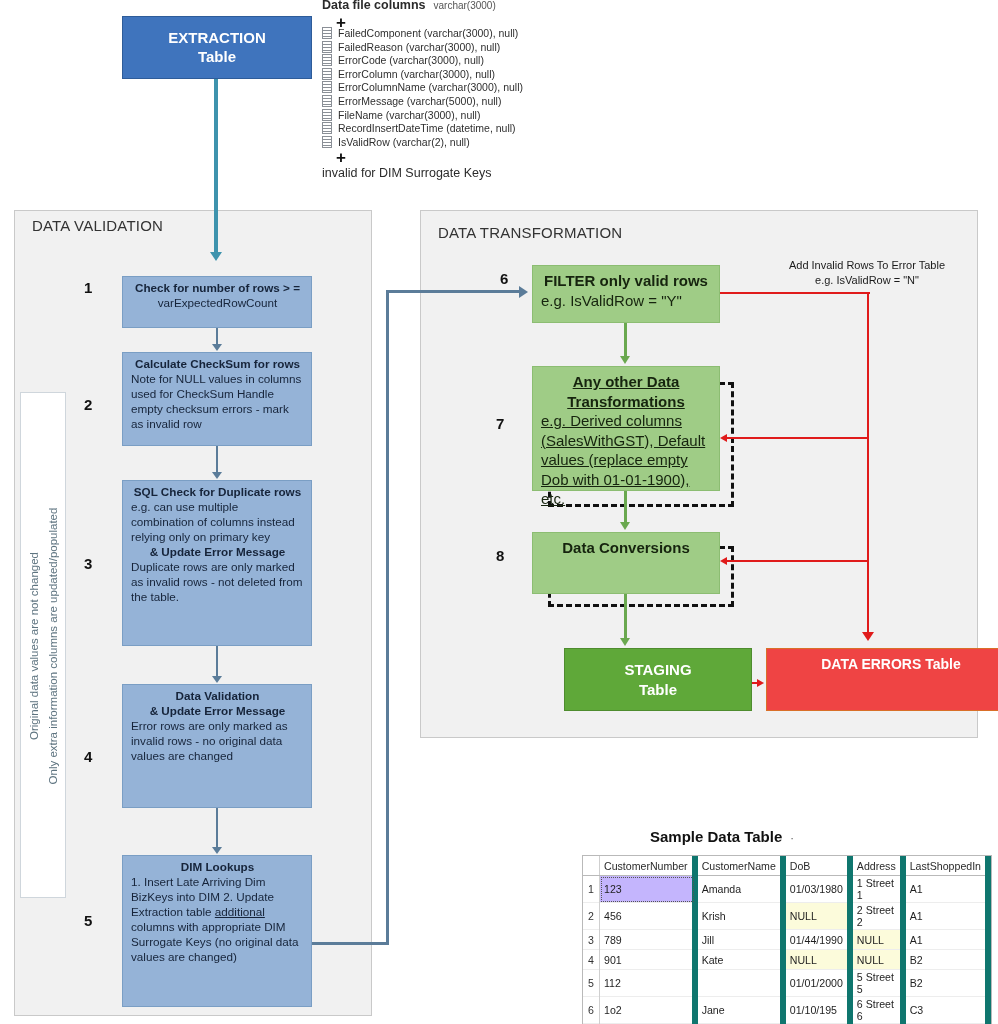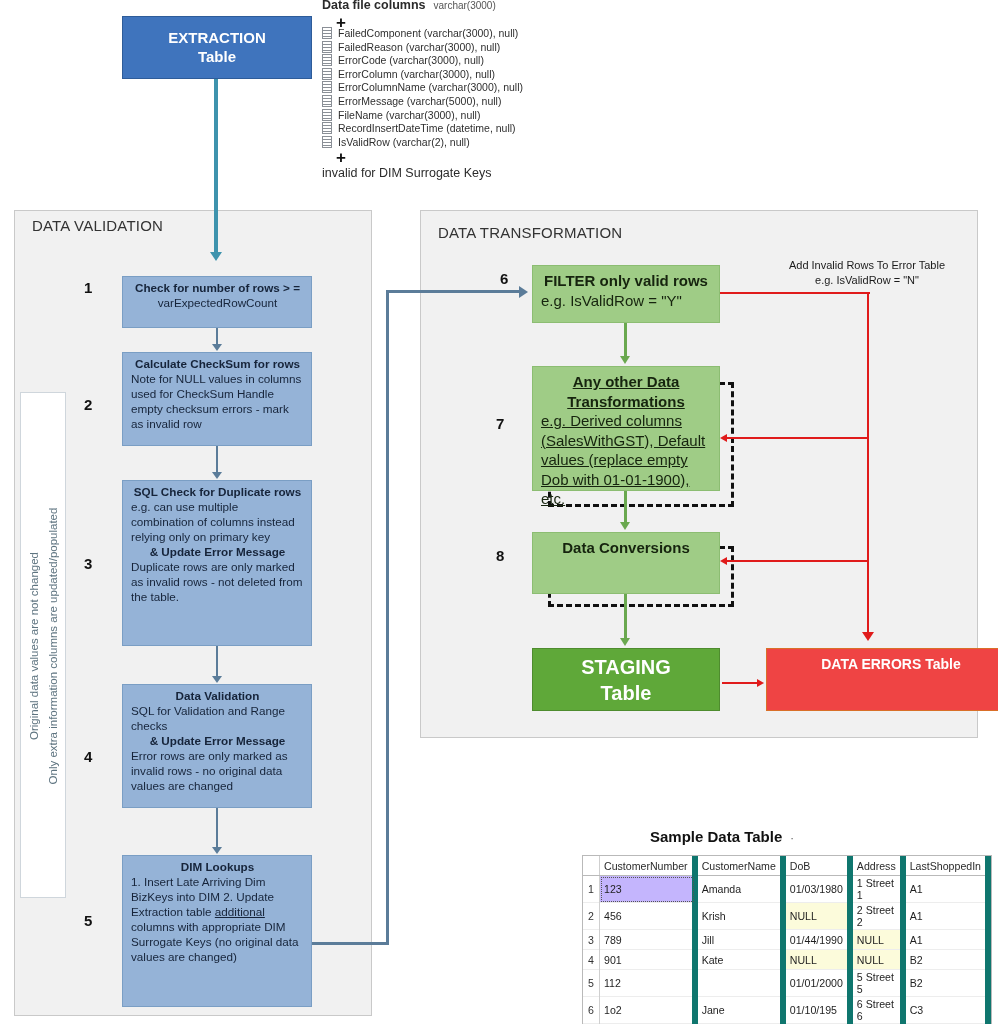"STAGING" #staging { font-size: 20px -> 15px; left: 532px -> 564px }
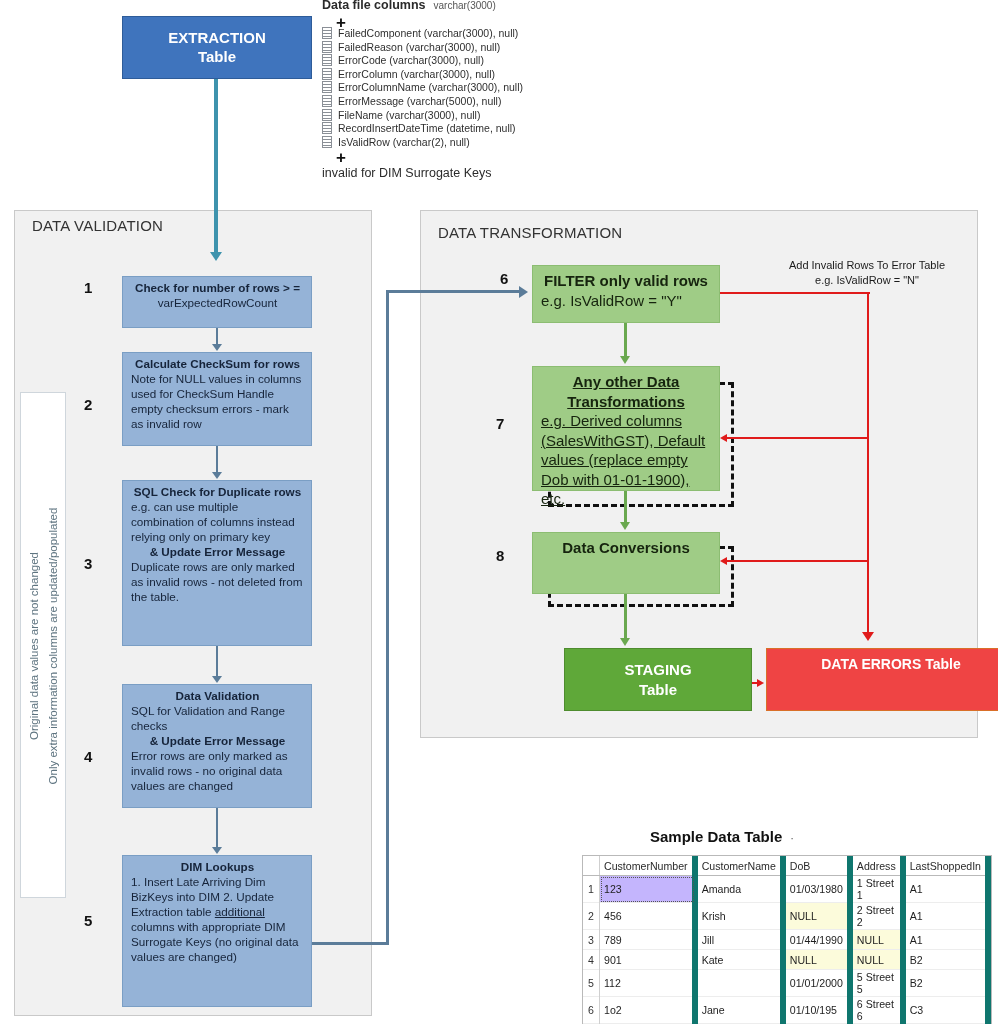"SQL for Validation and Range" span { html: <span>SQL for Validation and Range checks</span> -> none }
